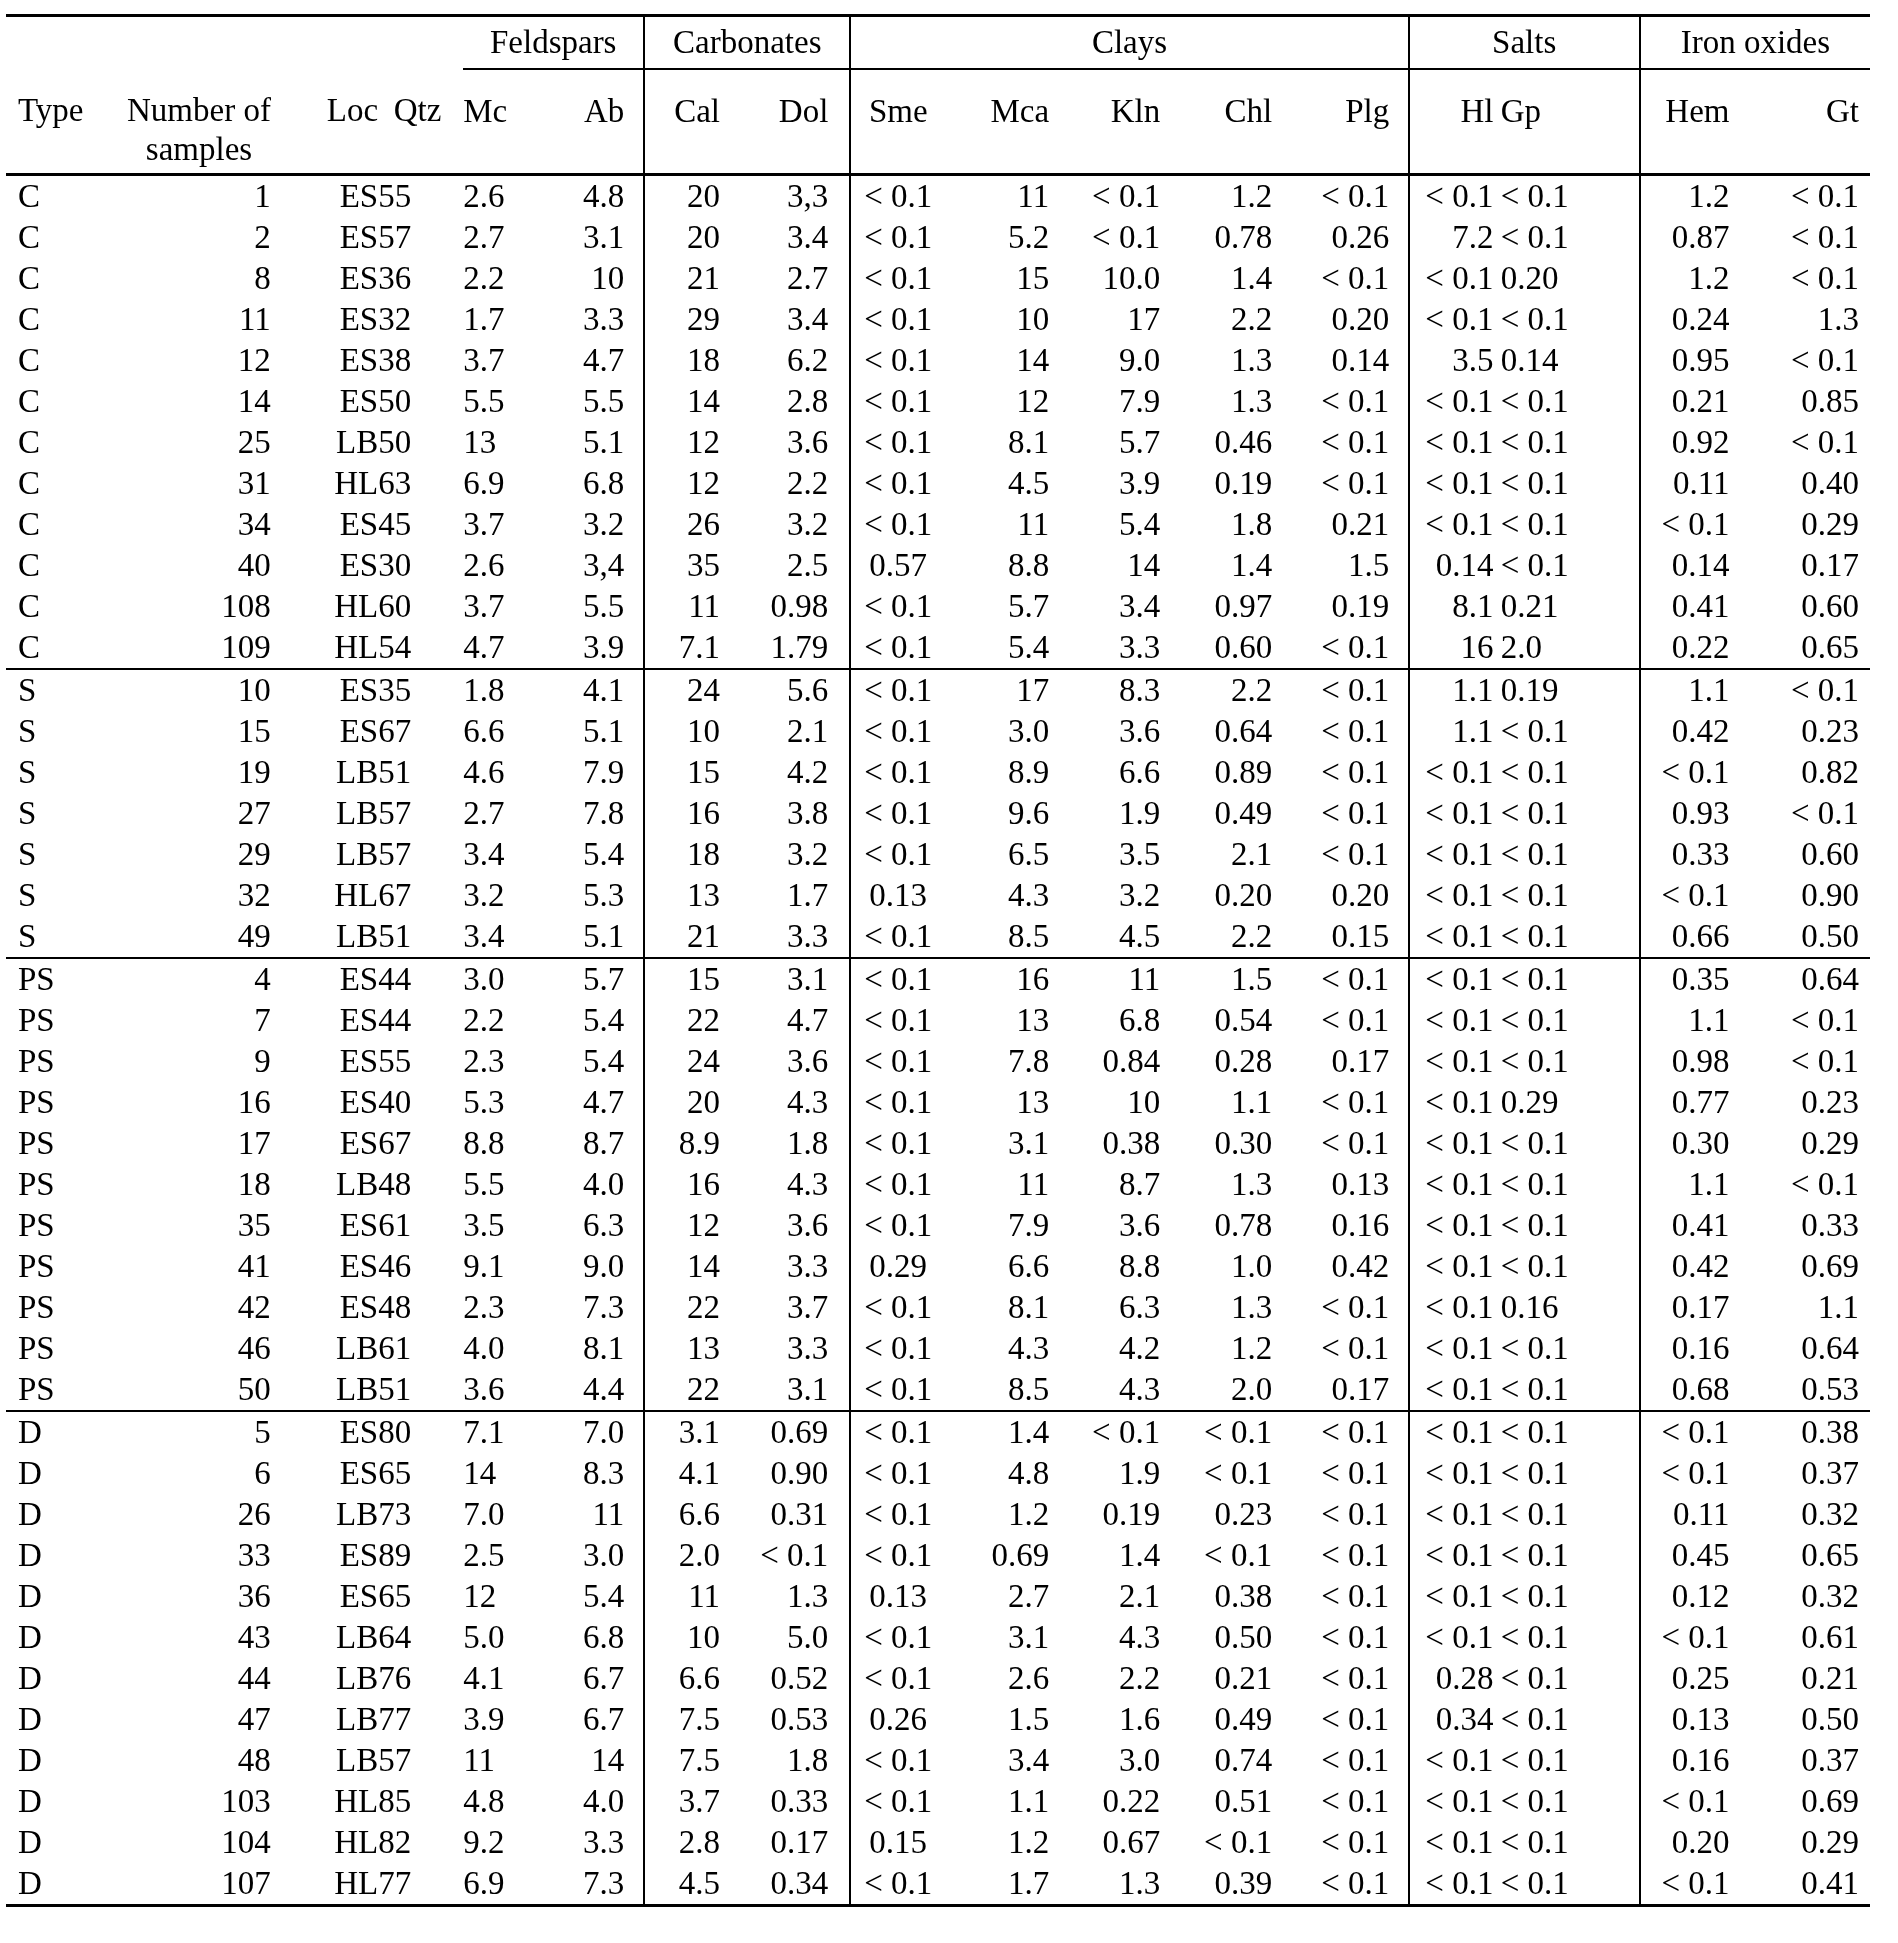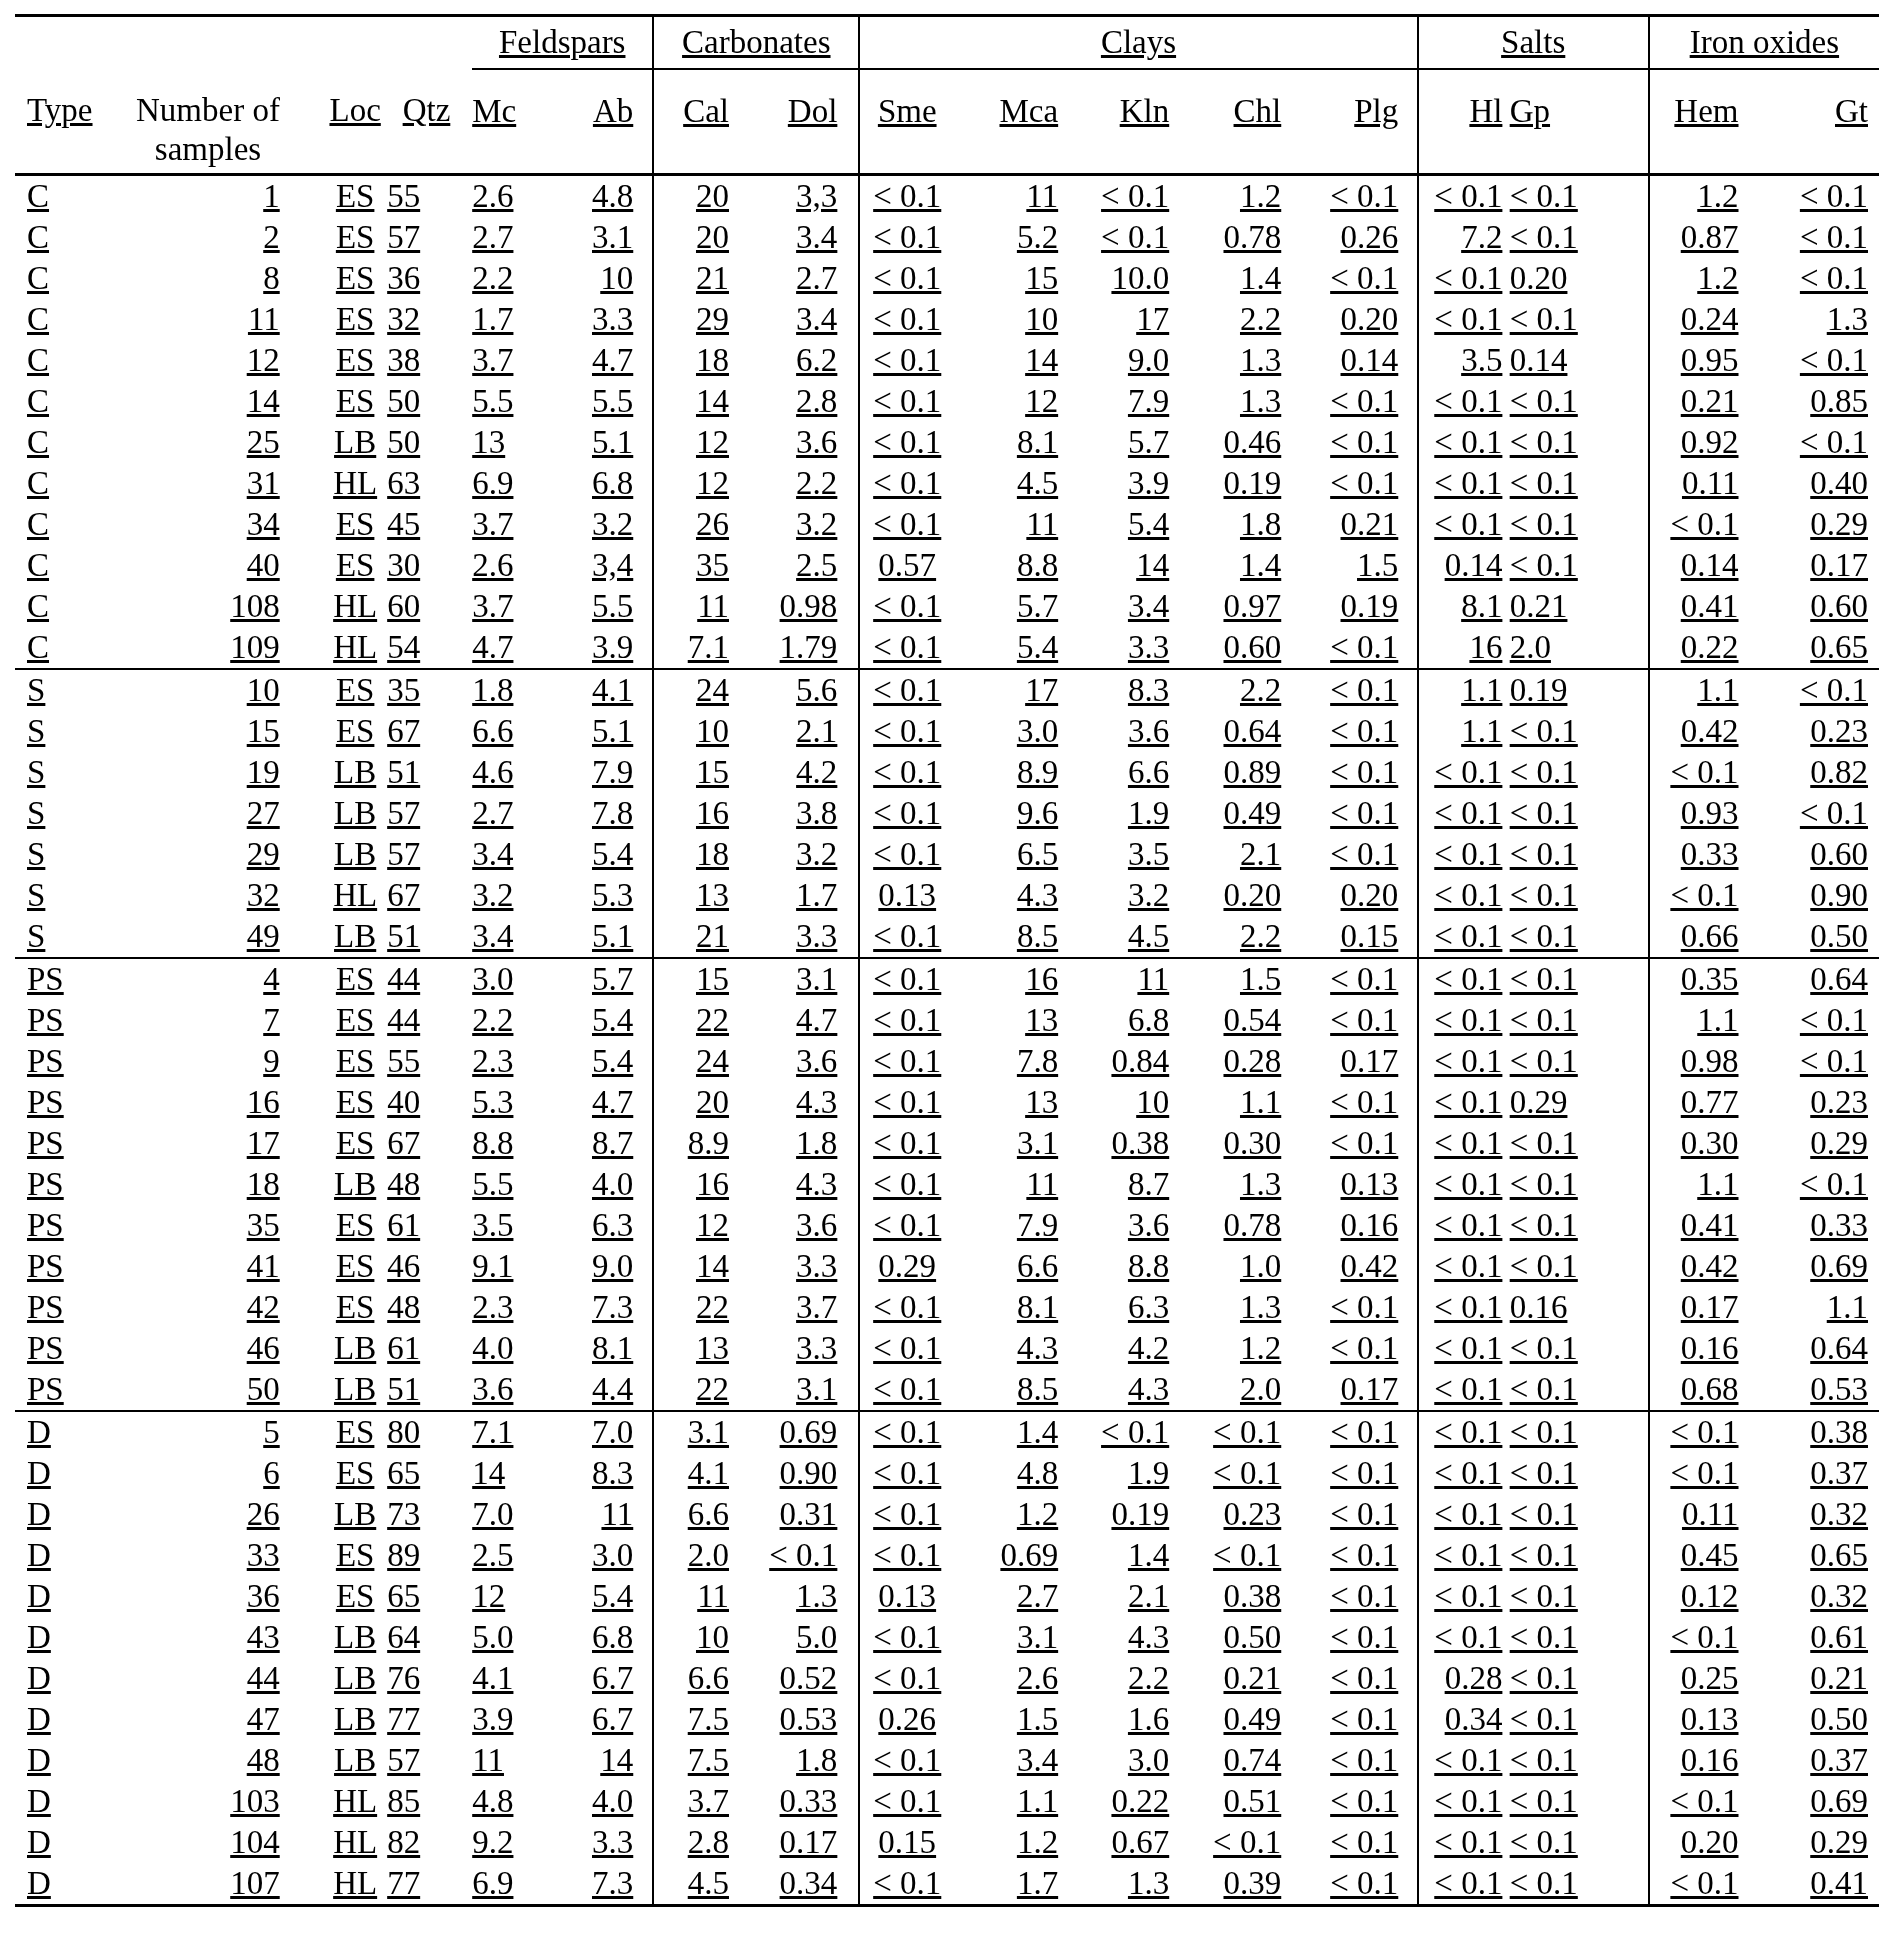"Feldspars" .table-wrap { left: 15px -> 6px; text-decoration: underline -> none }
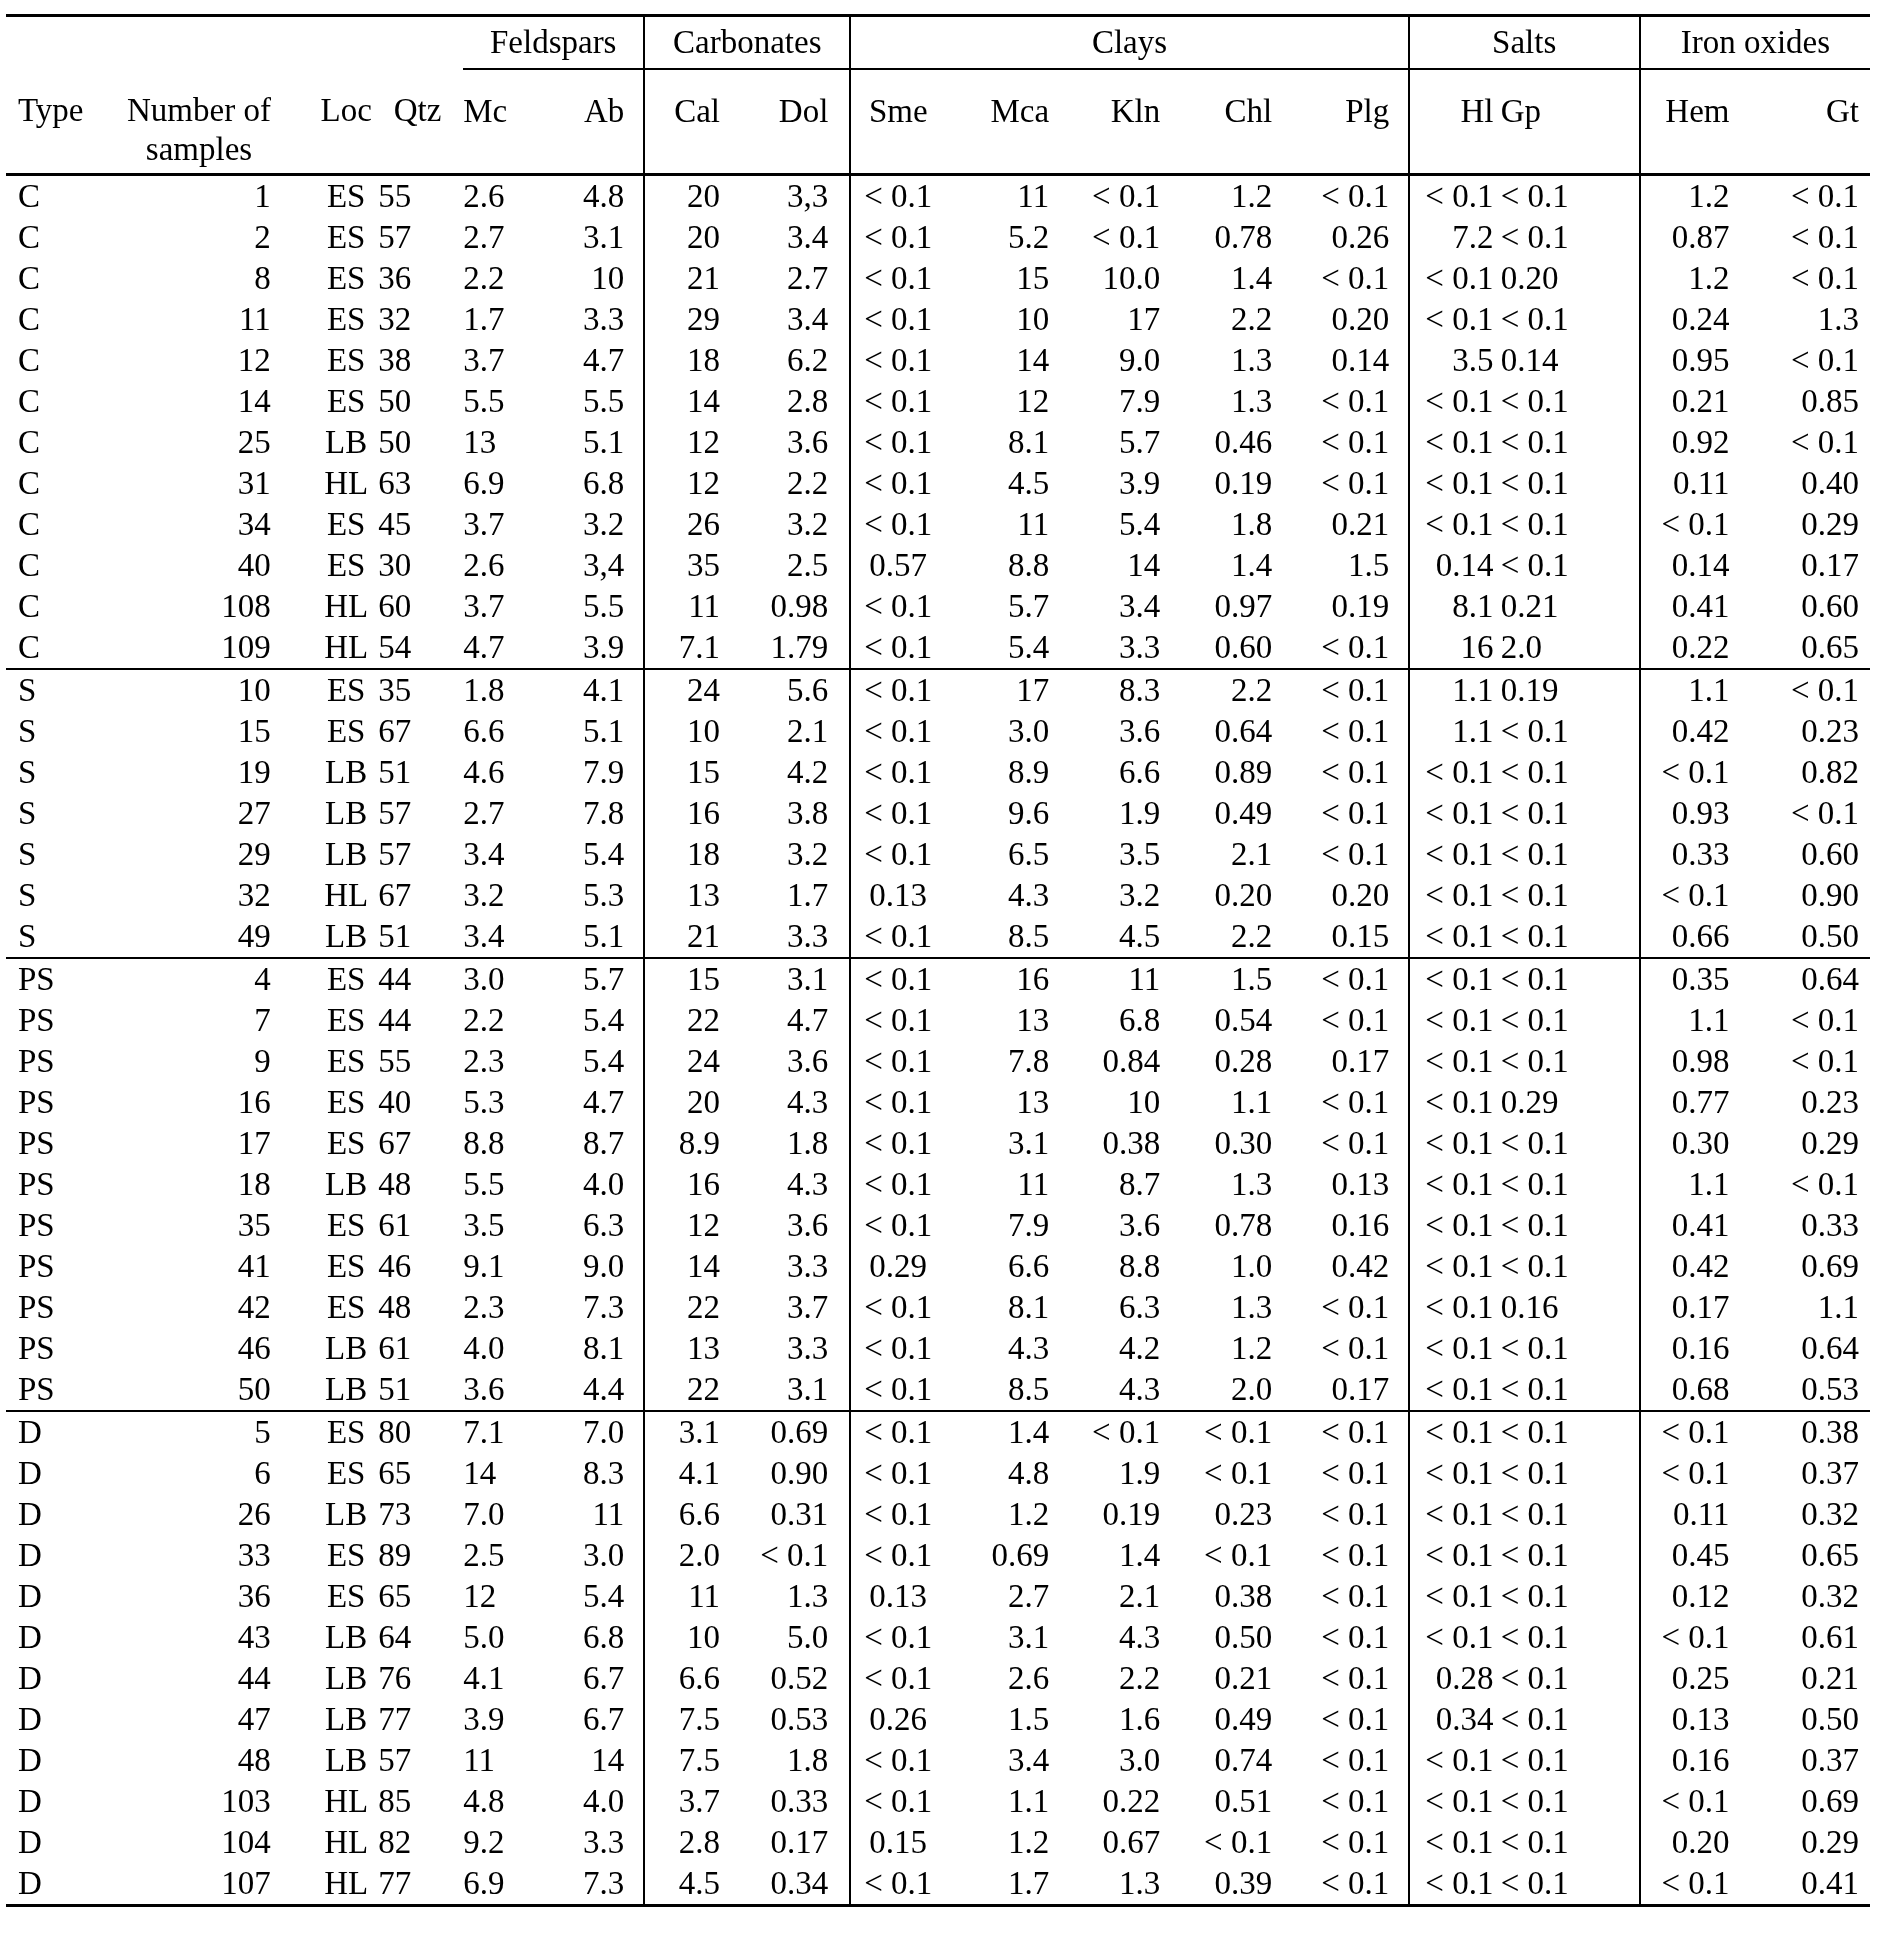"Loc" .c3 { text-align: center -> right }
